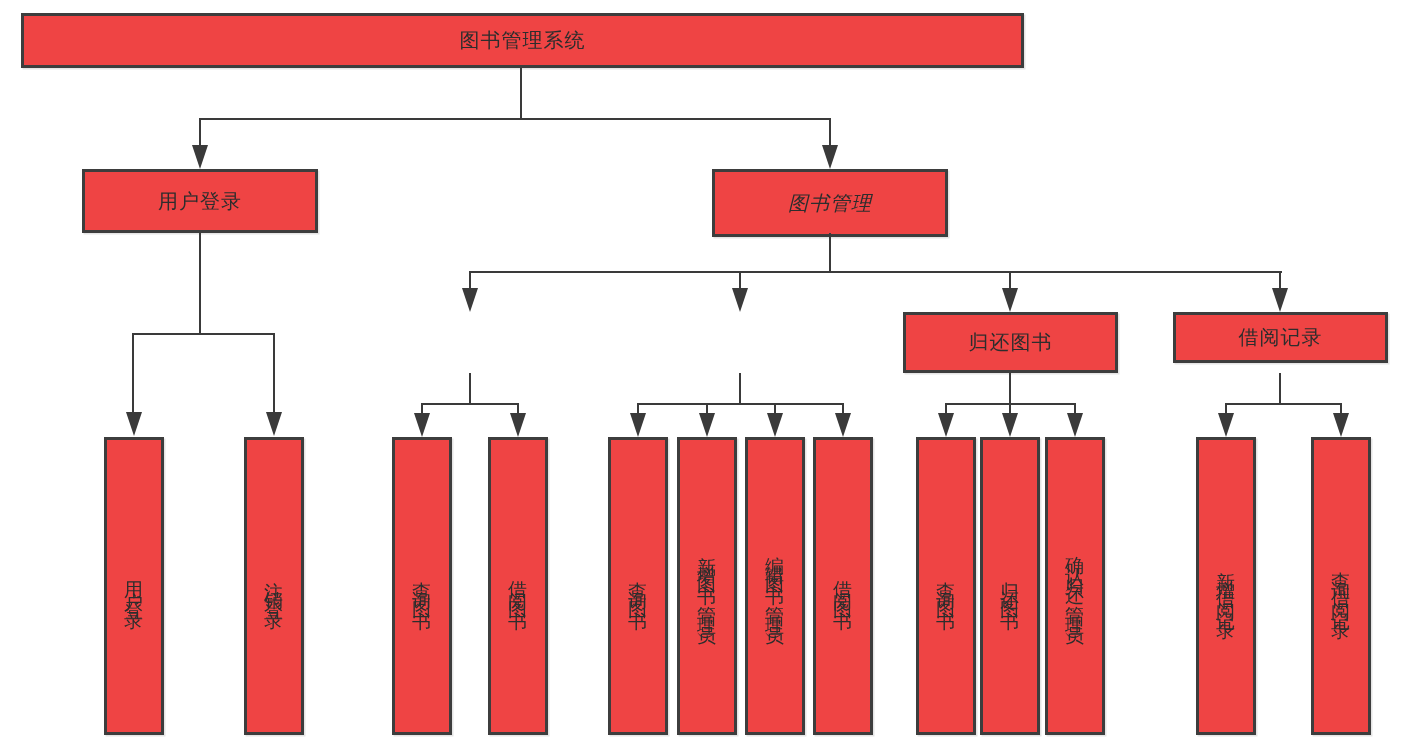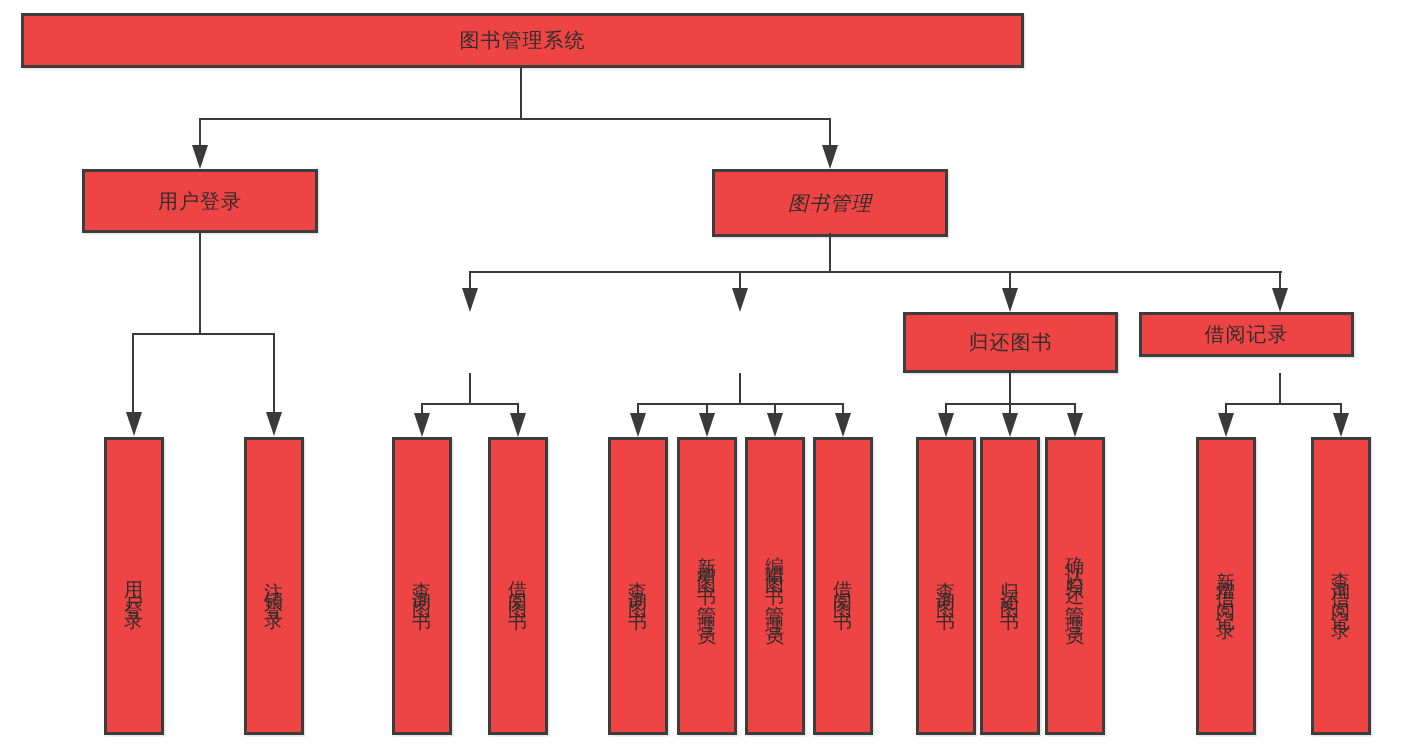"借阅记录" div.box { height: 45px -> 51px; left: 1139px -> 1173px }
